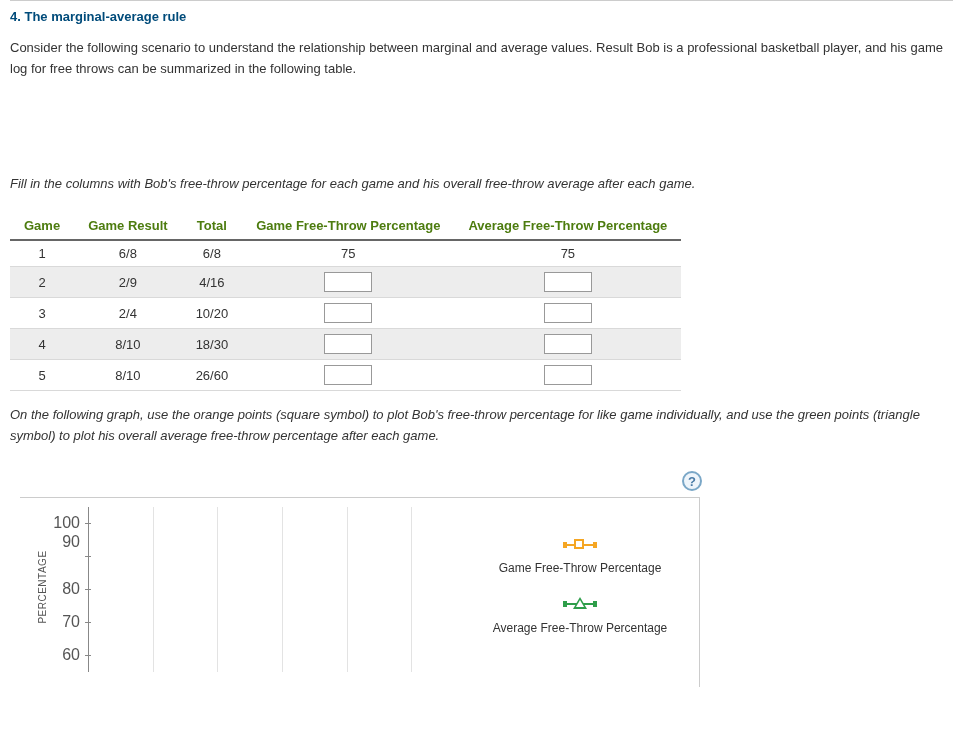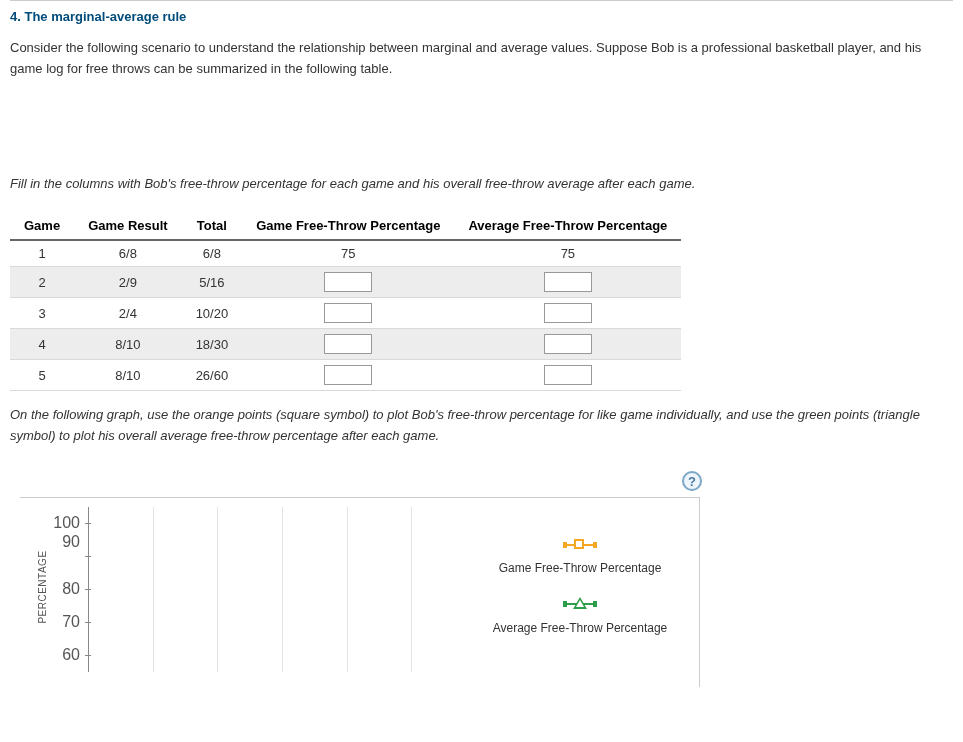"Consider the following scenario to" div.para { text: Suppose -> Result }
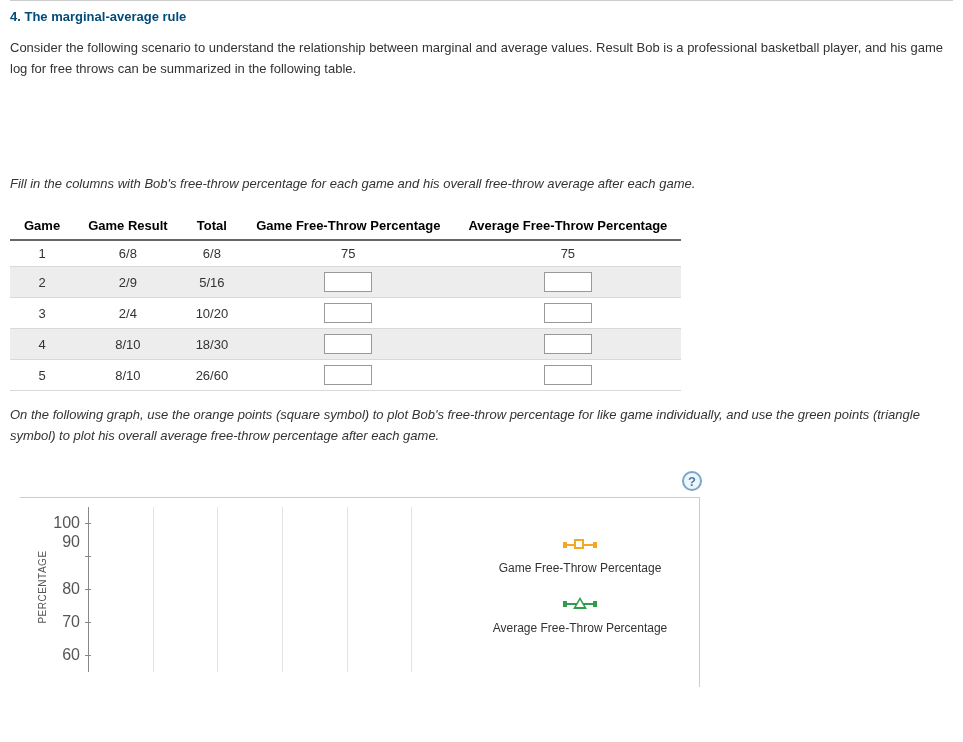"Game" table.data th { color: #000000 -> #4d7c0f }
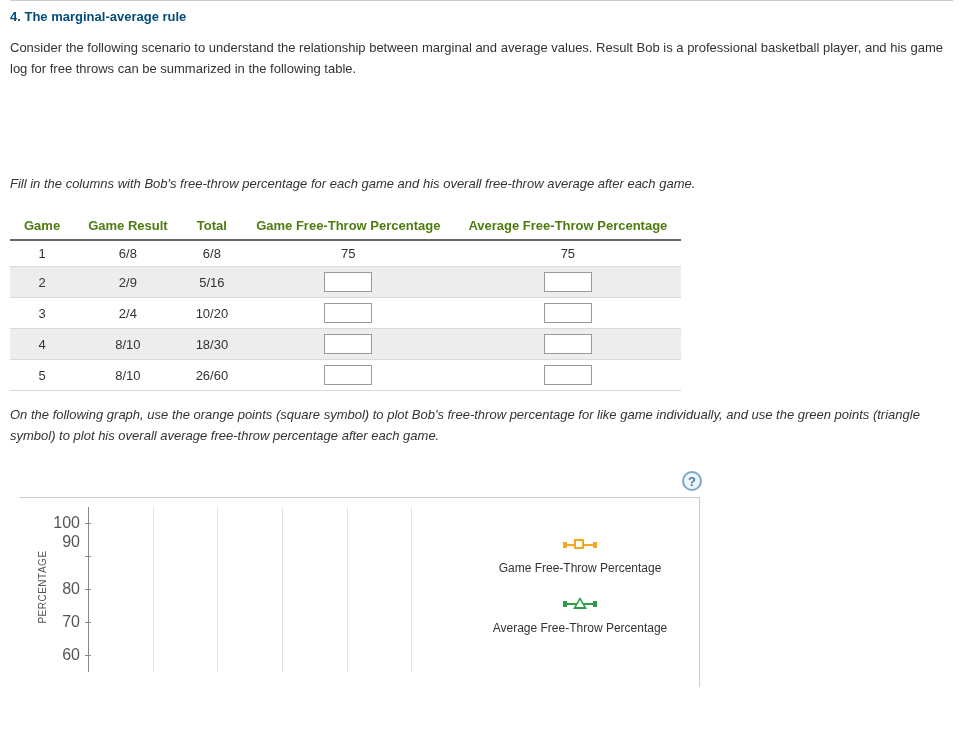"5/16" td { text: 5/16 -> 4/16 }
